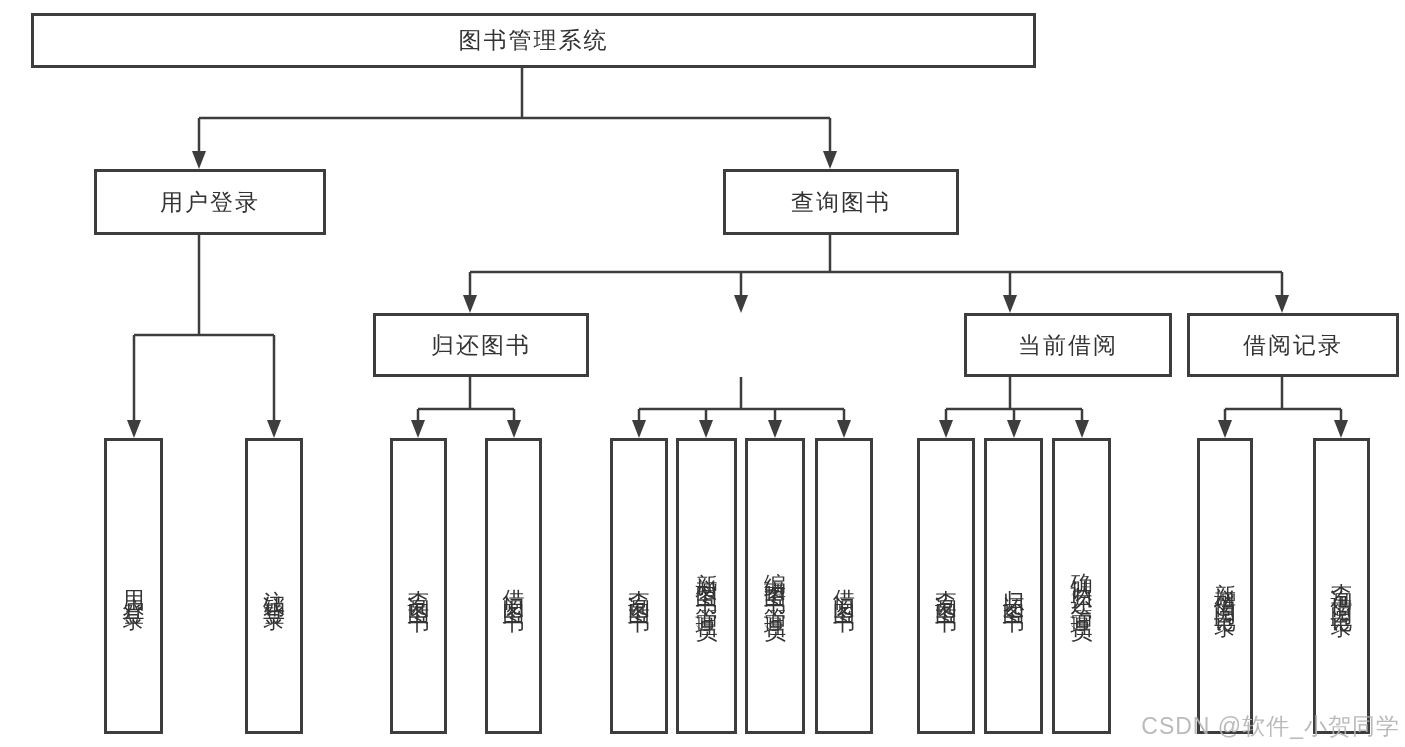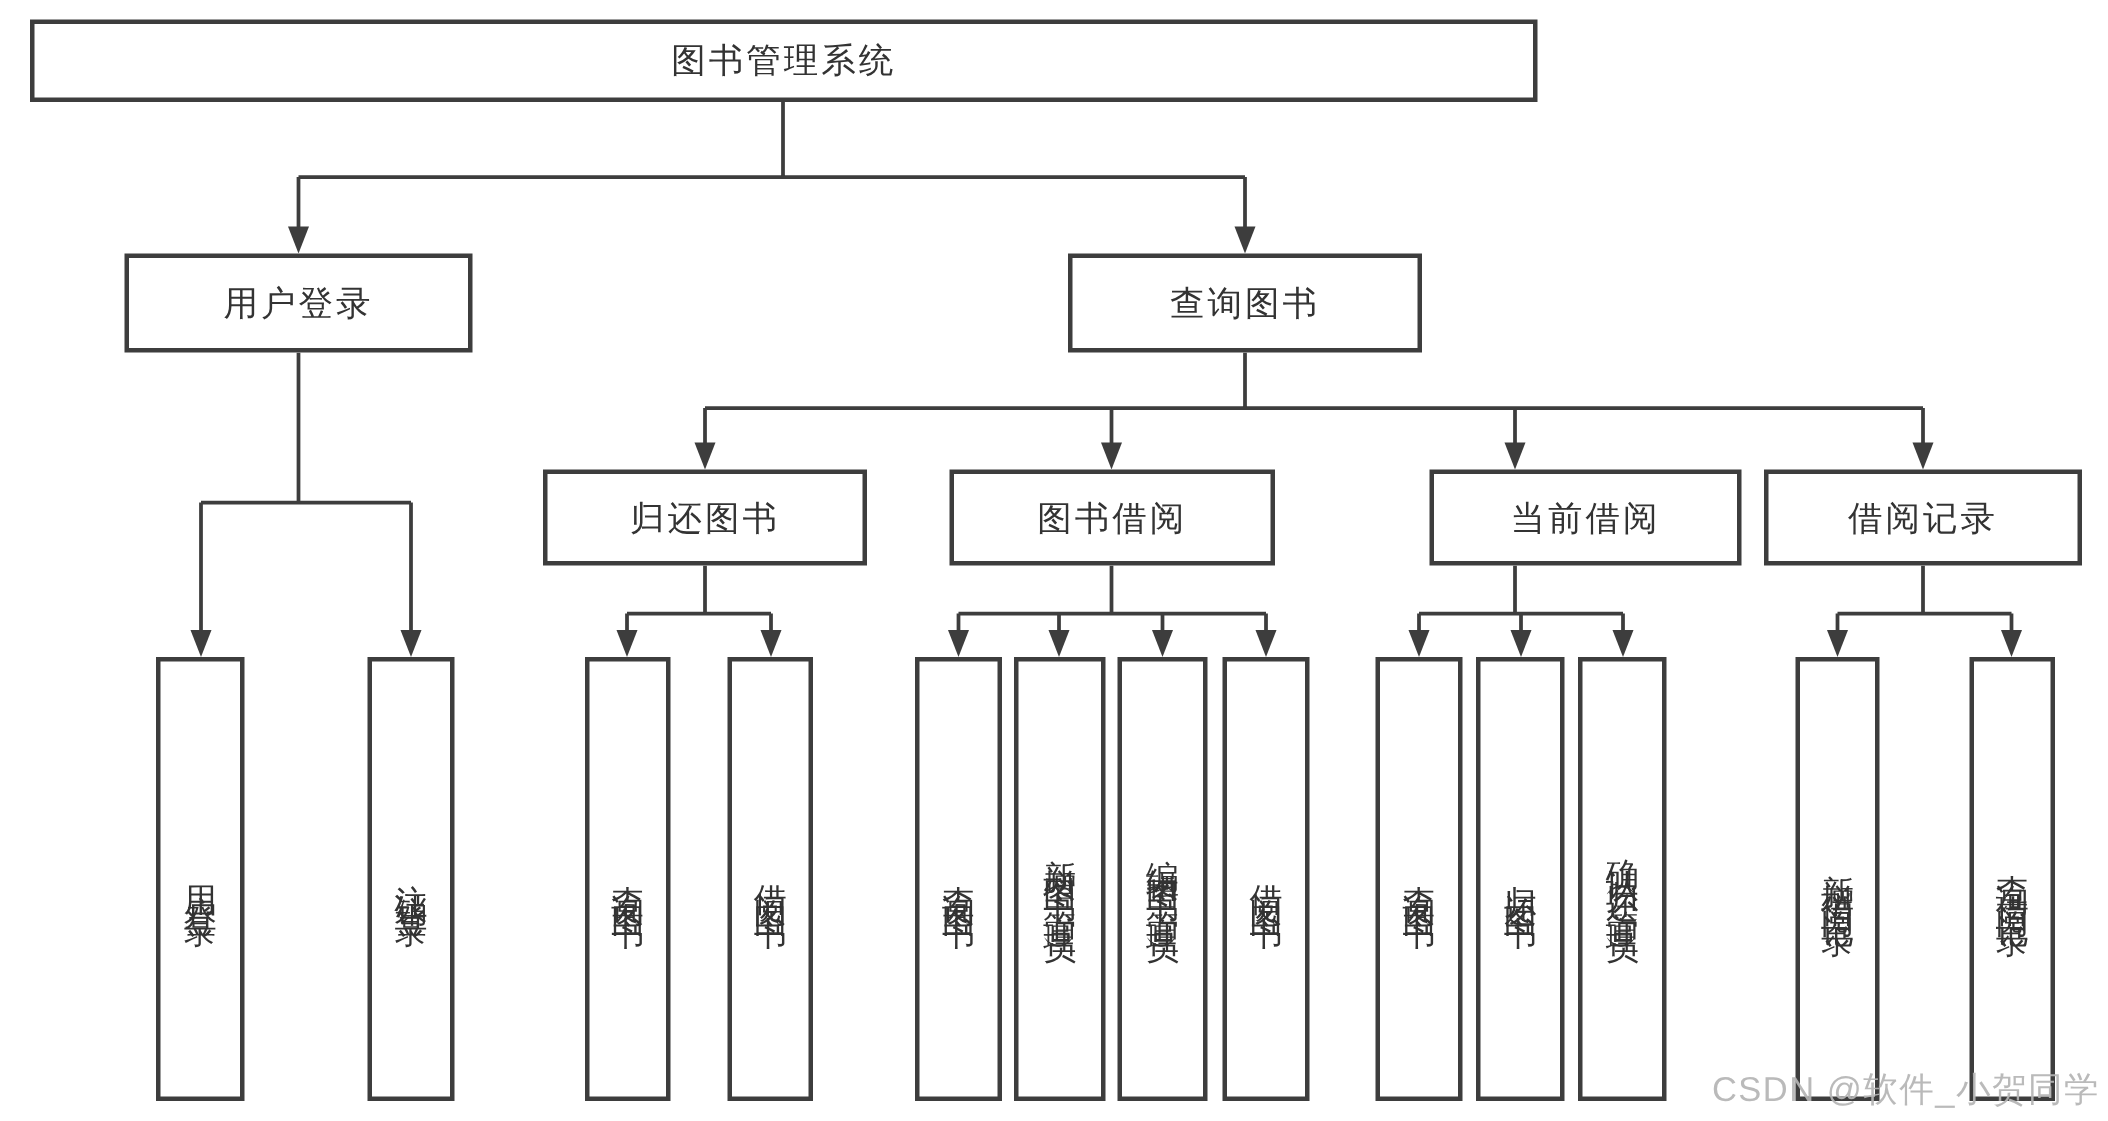"图书管理系统" .hbox { margin-left: none -> 11px }
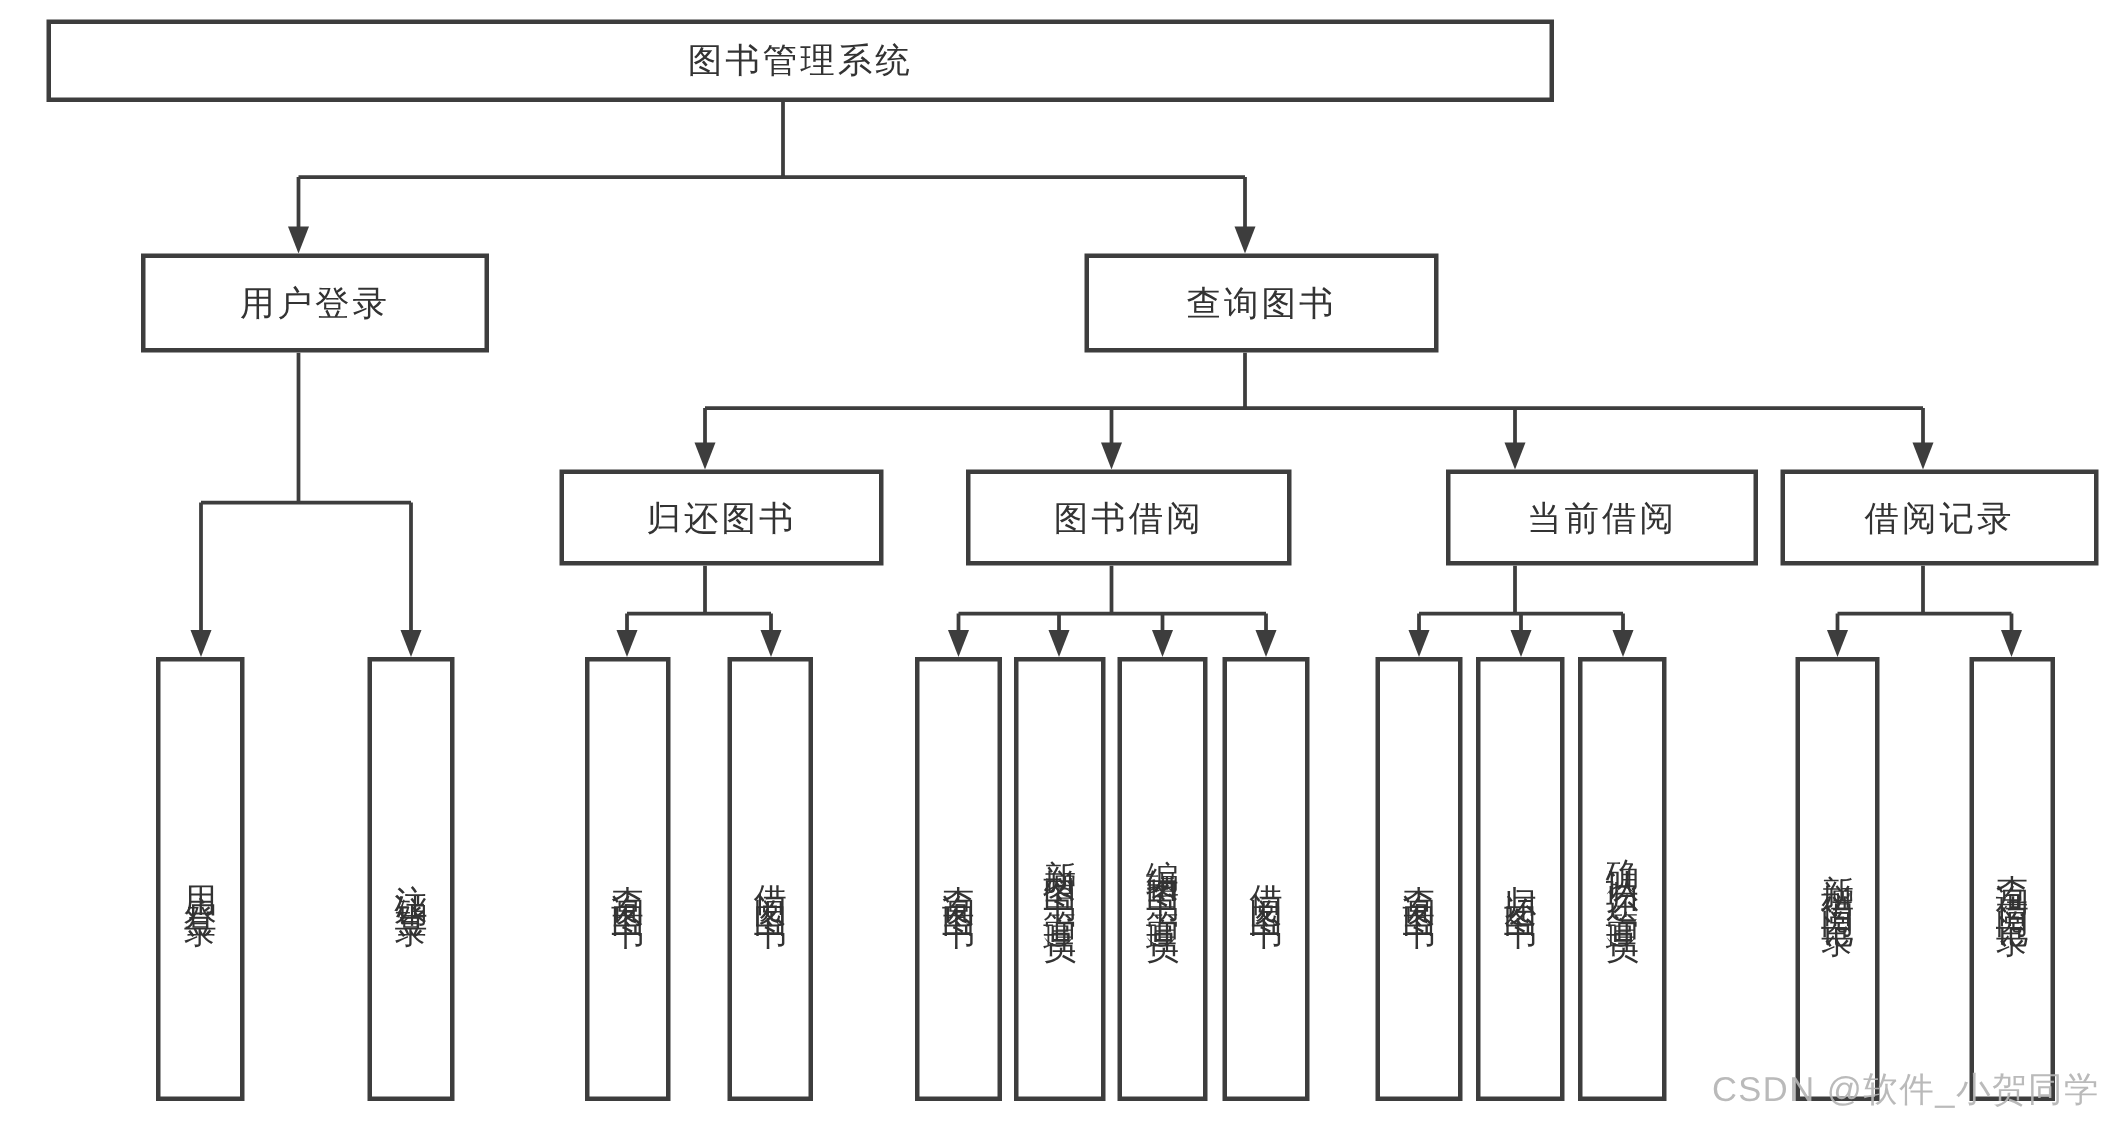"图书借阅" div.box { html: <div>图书借阅</div> -> none }
